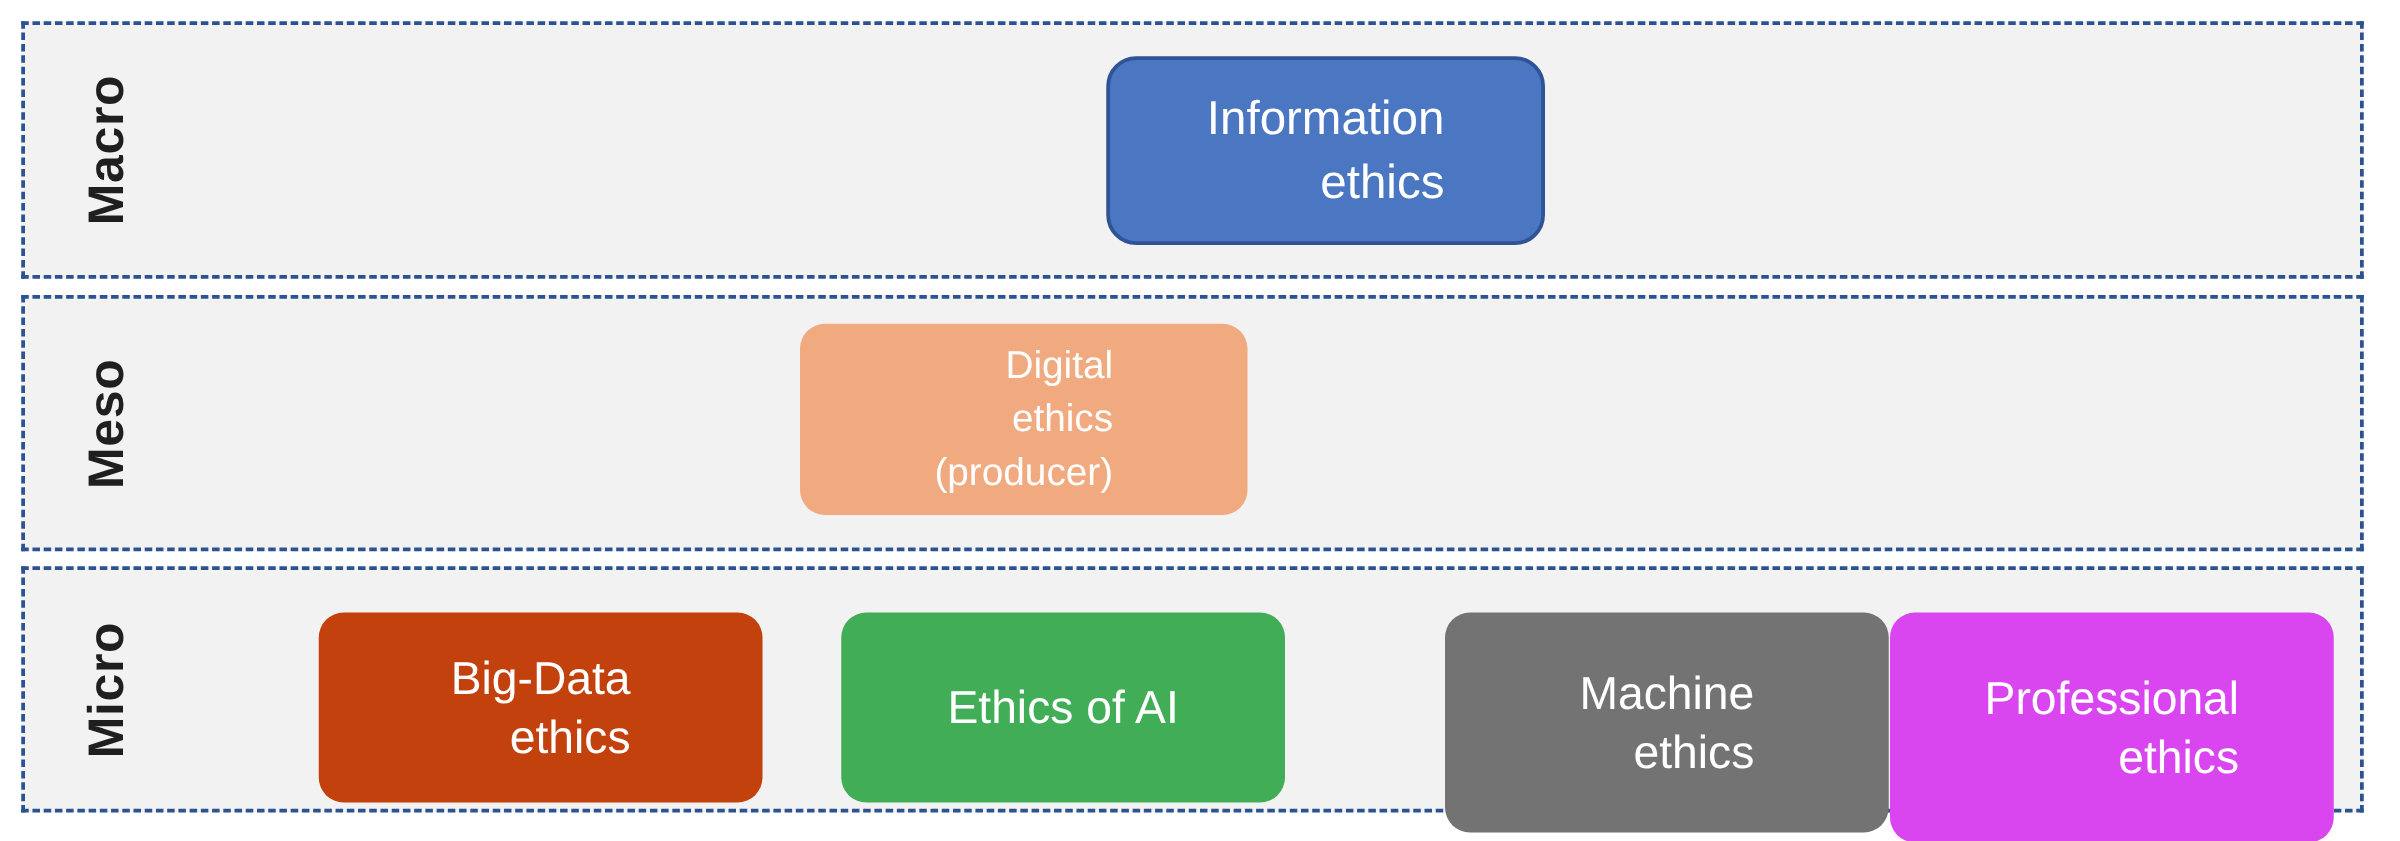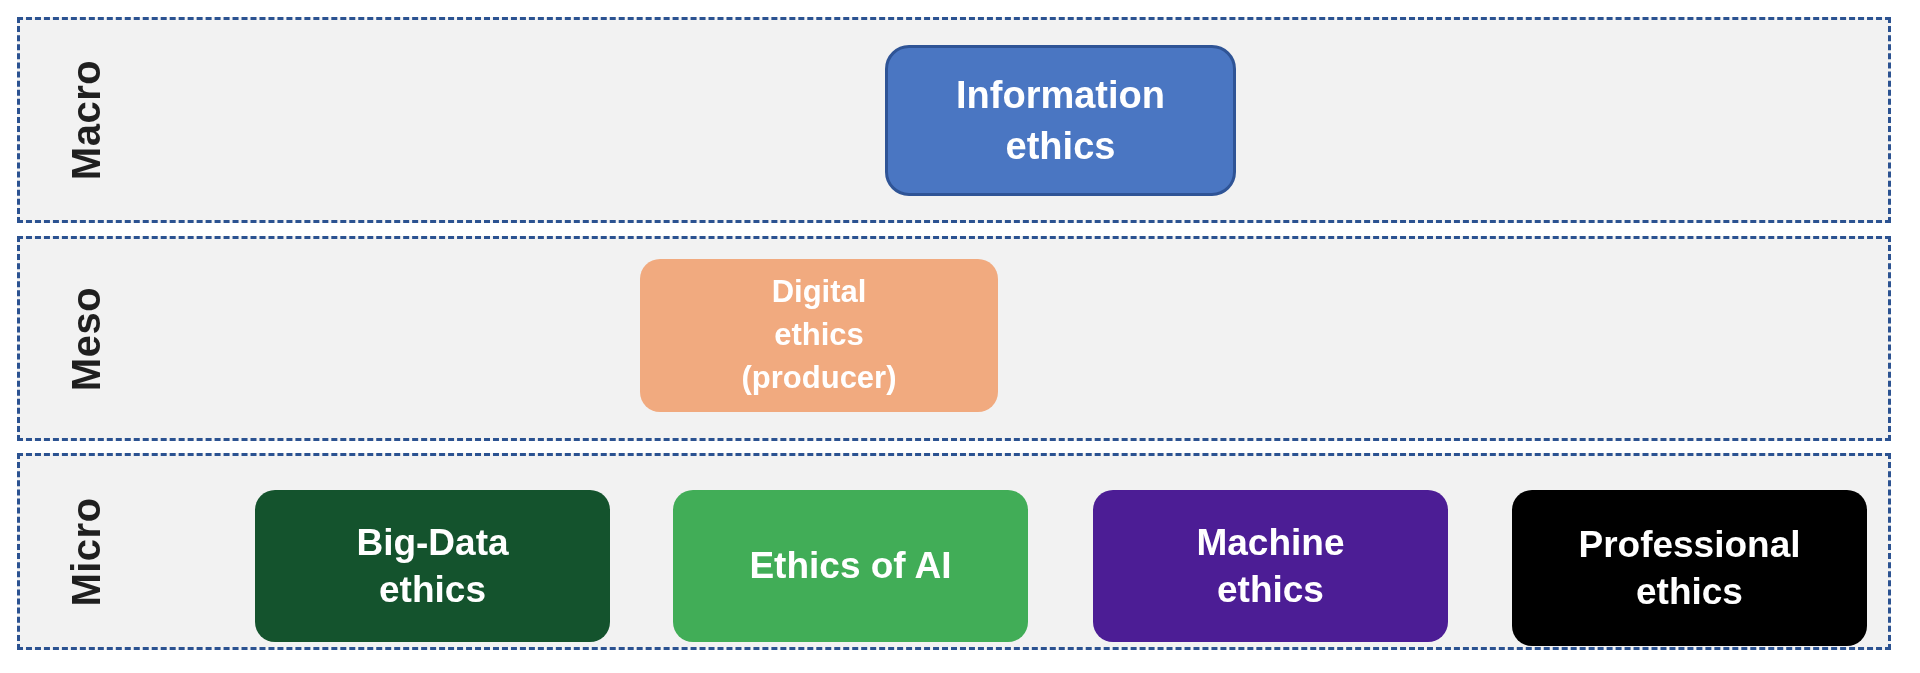"Information" .node { font-weight: 700 -> 400; text-align: center -> right }
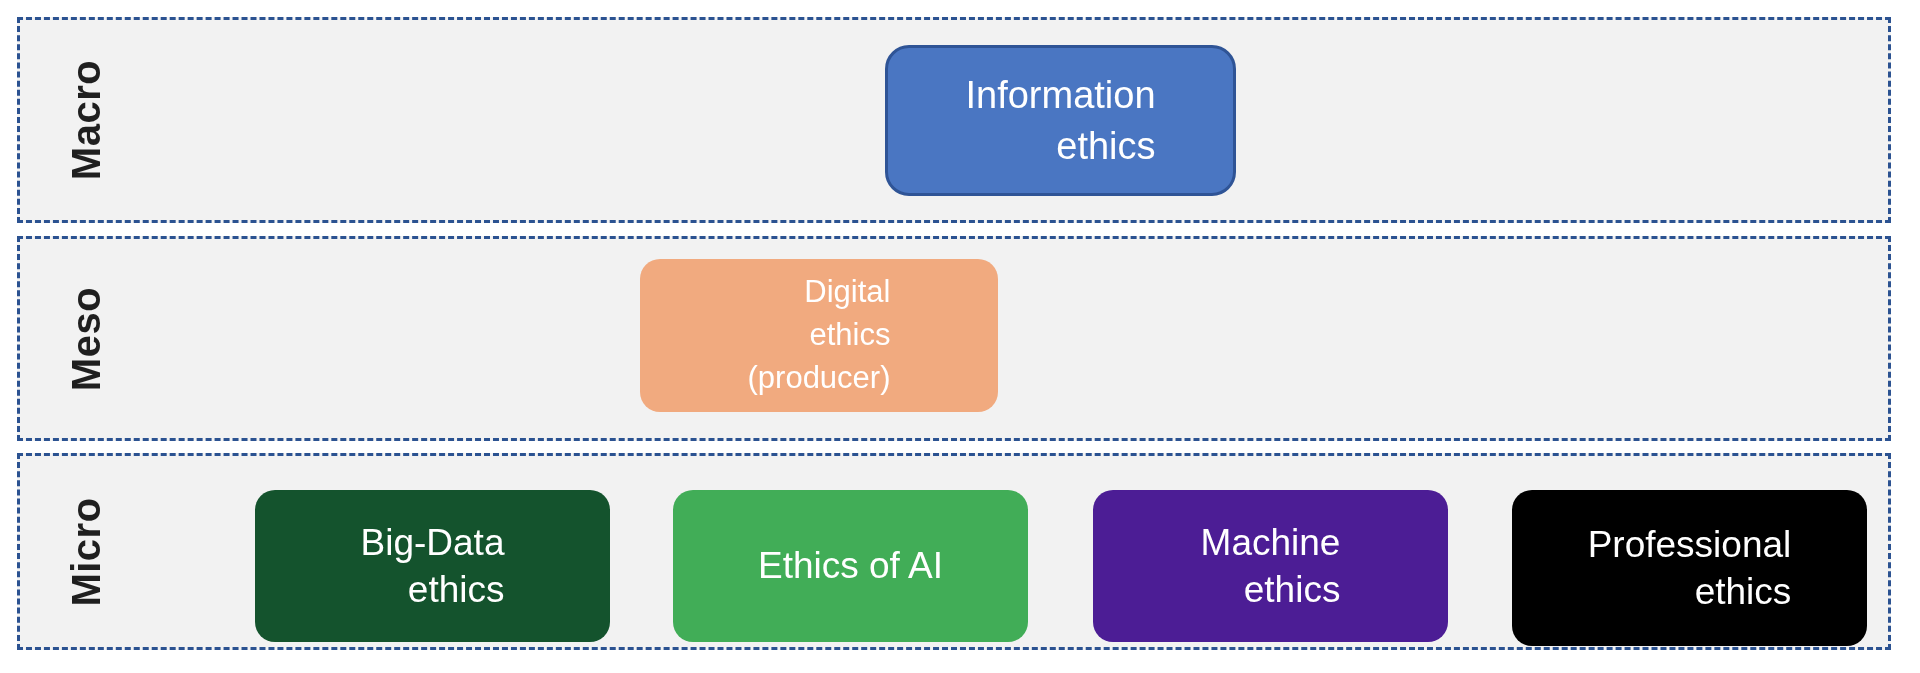"Big-Data" div.node { background-color: #14532d -> #c2410c }
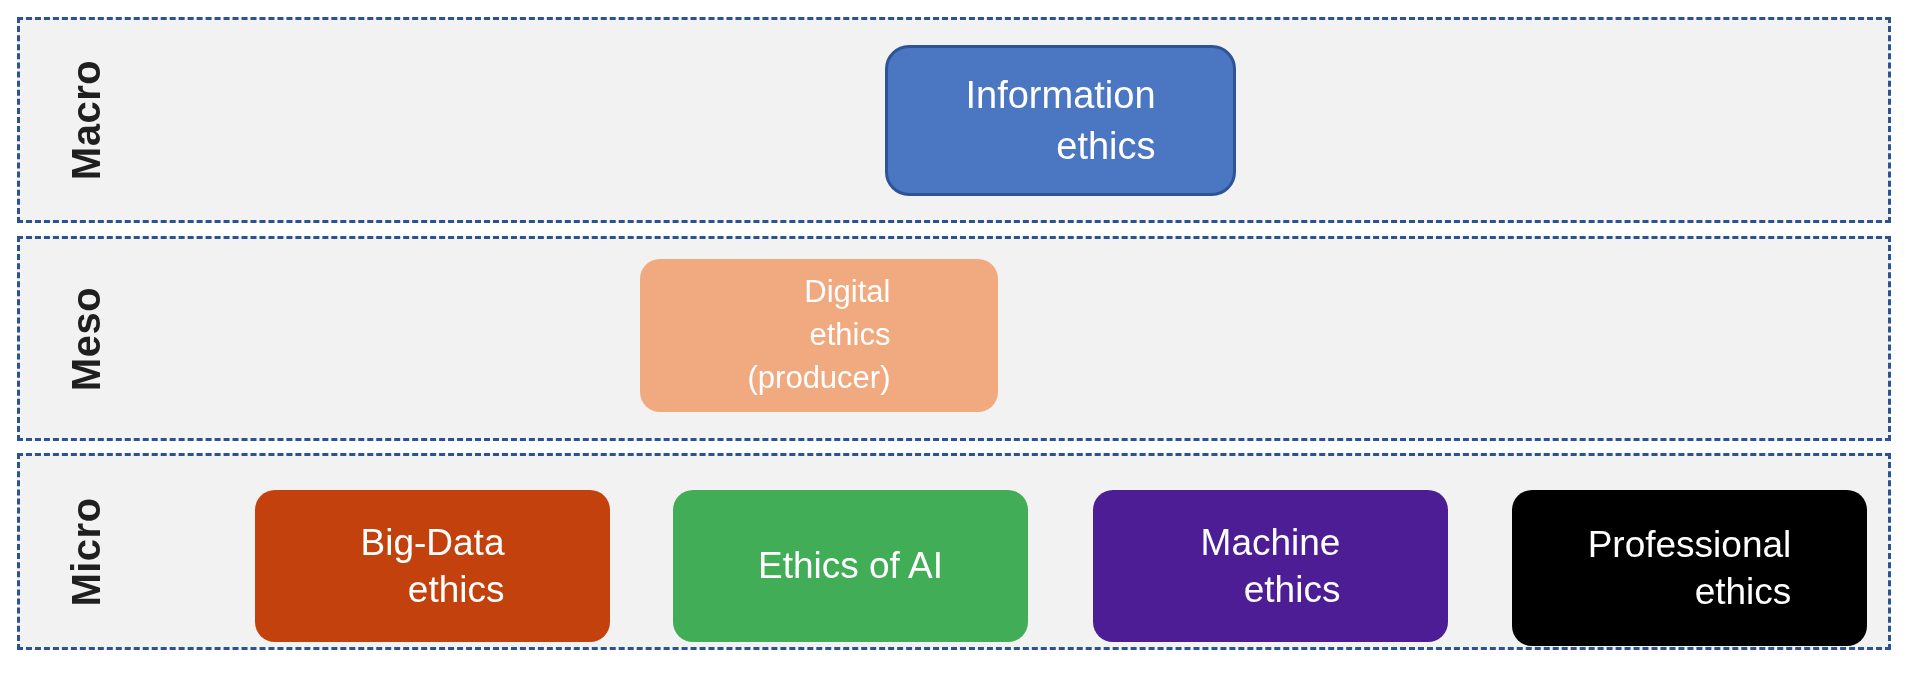"Machine" div.node { background-color: #4c1d95 -> #737373; height: 152px -> 176px; left: 1073px -> 1136px }
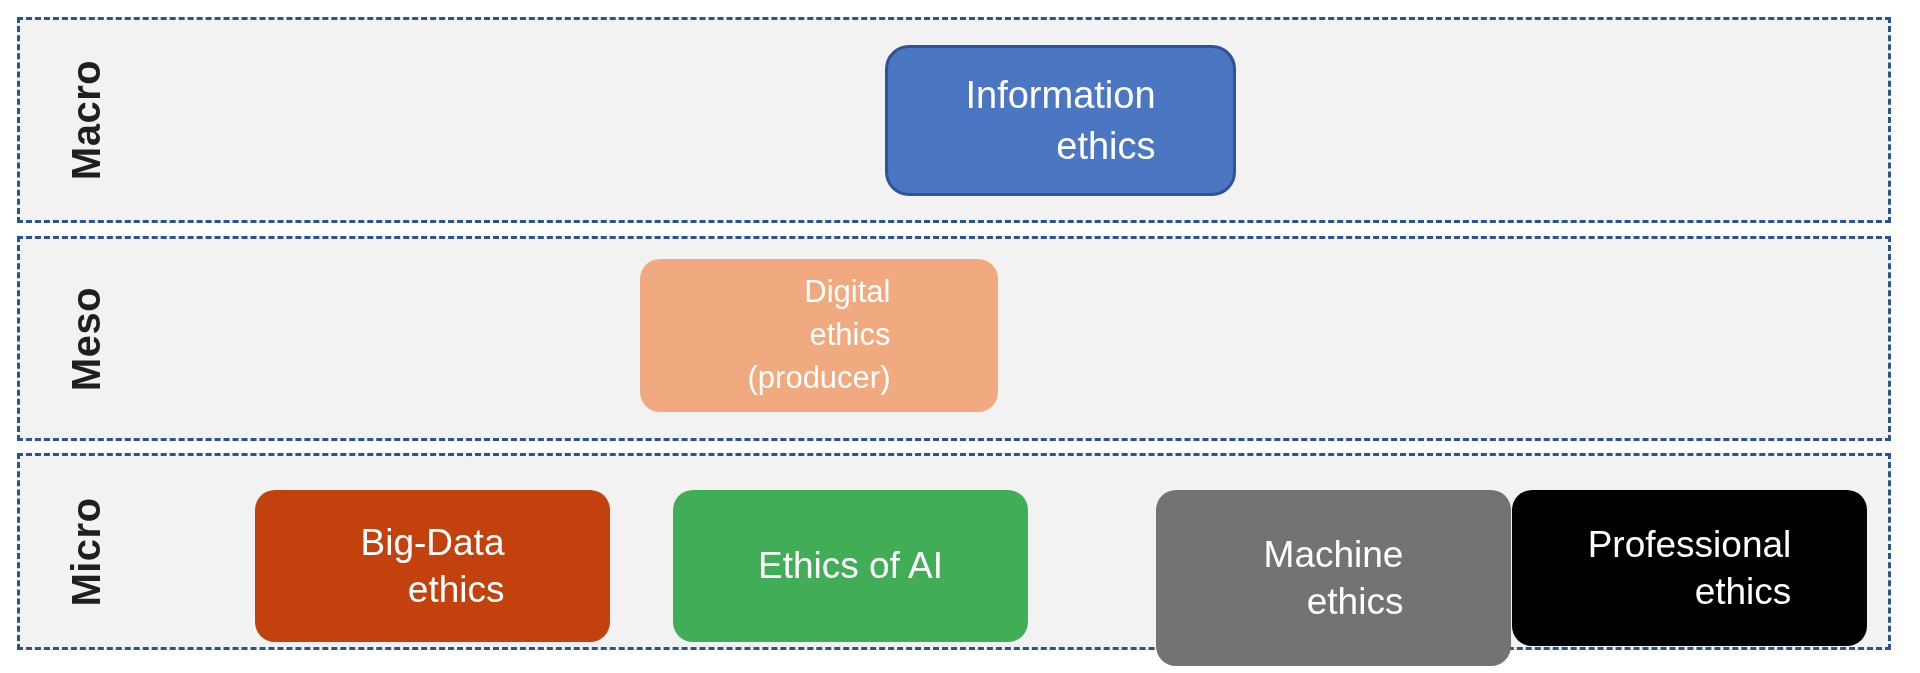"Professional" div.node { background-color: #000000 -> #d946ef; height: 156px -> 184px }
